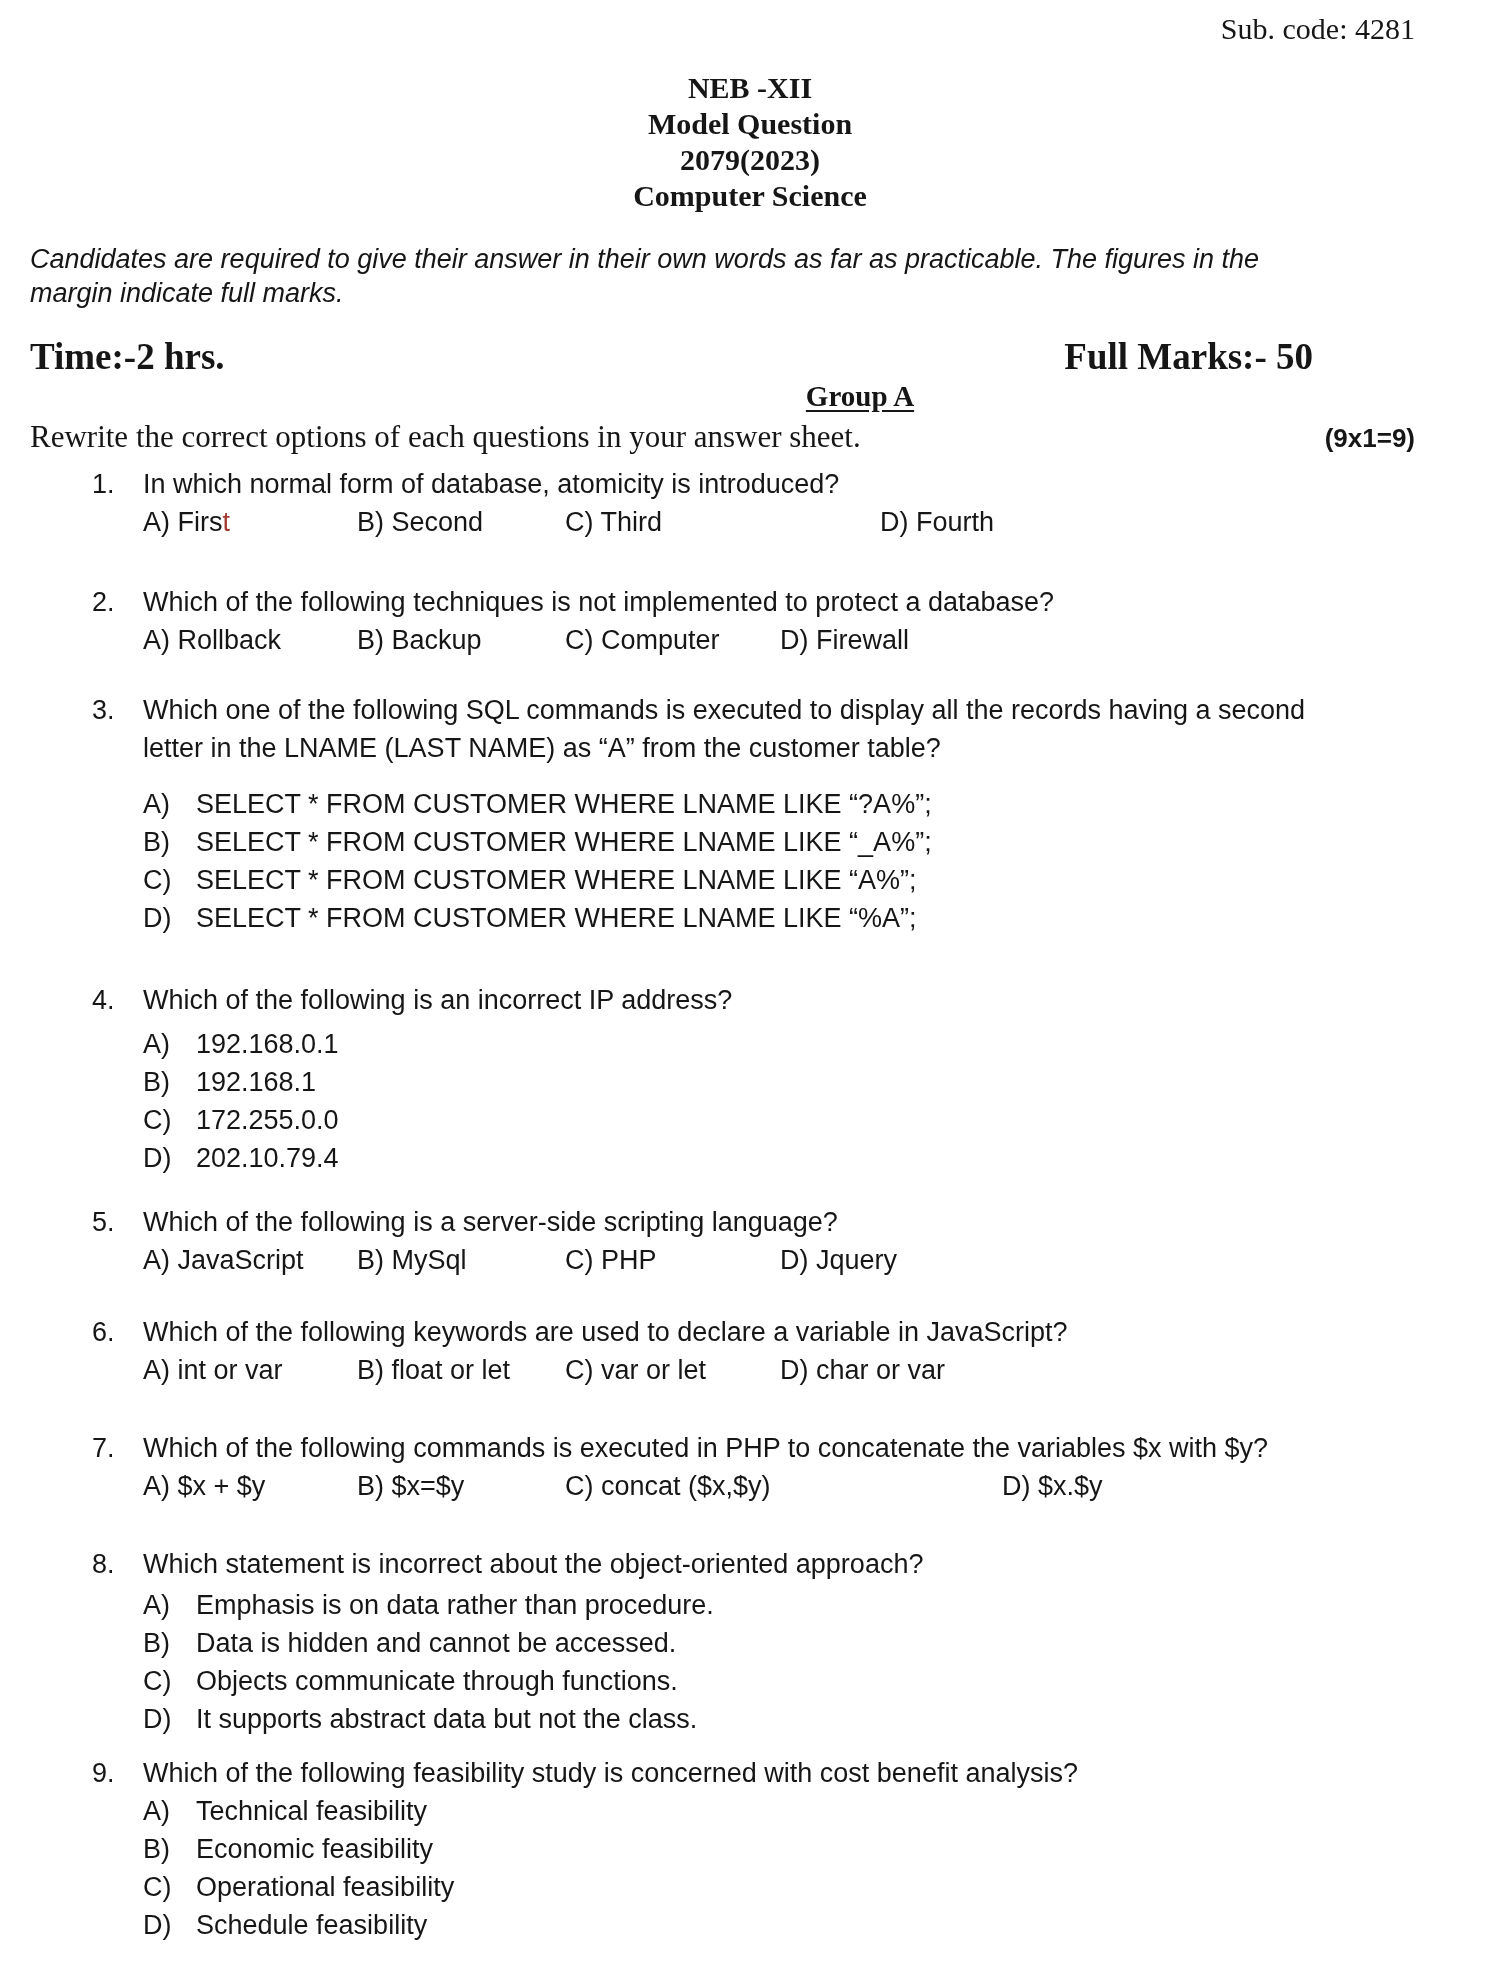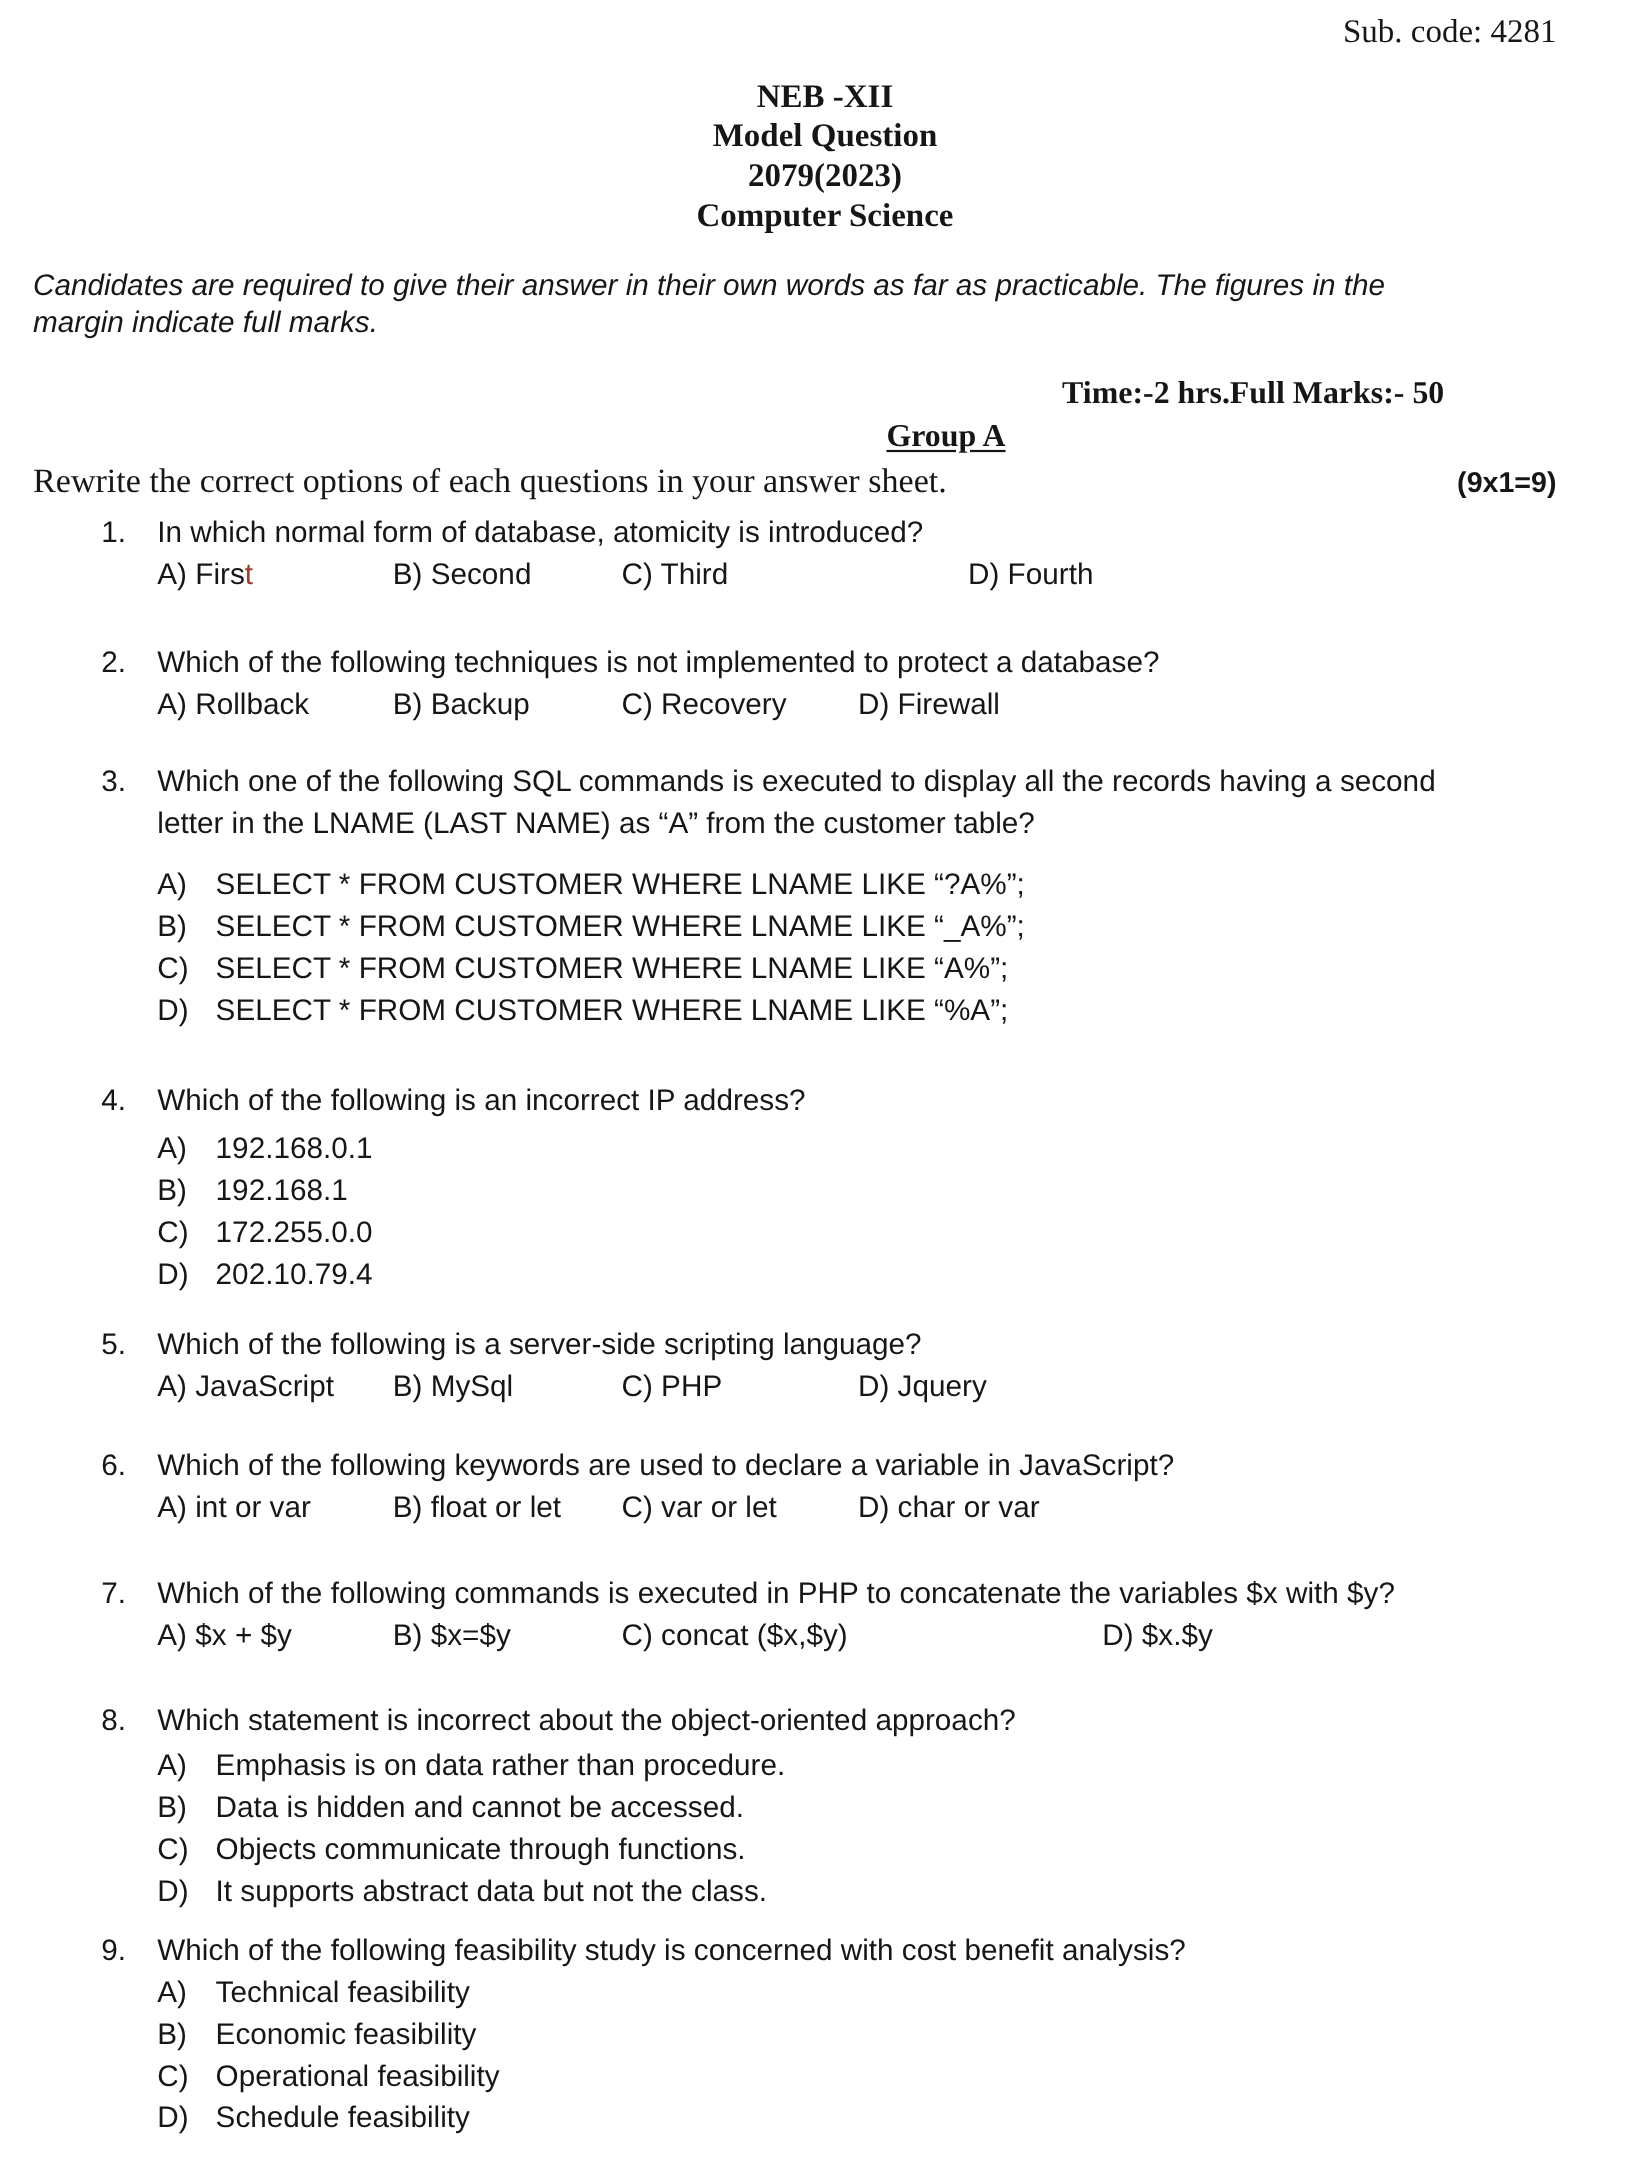"Time:-2 hrs." .time-row { font-size: 29px -> 37px; justify-content: flex-end -> space-between }
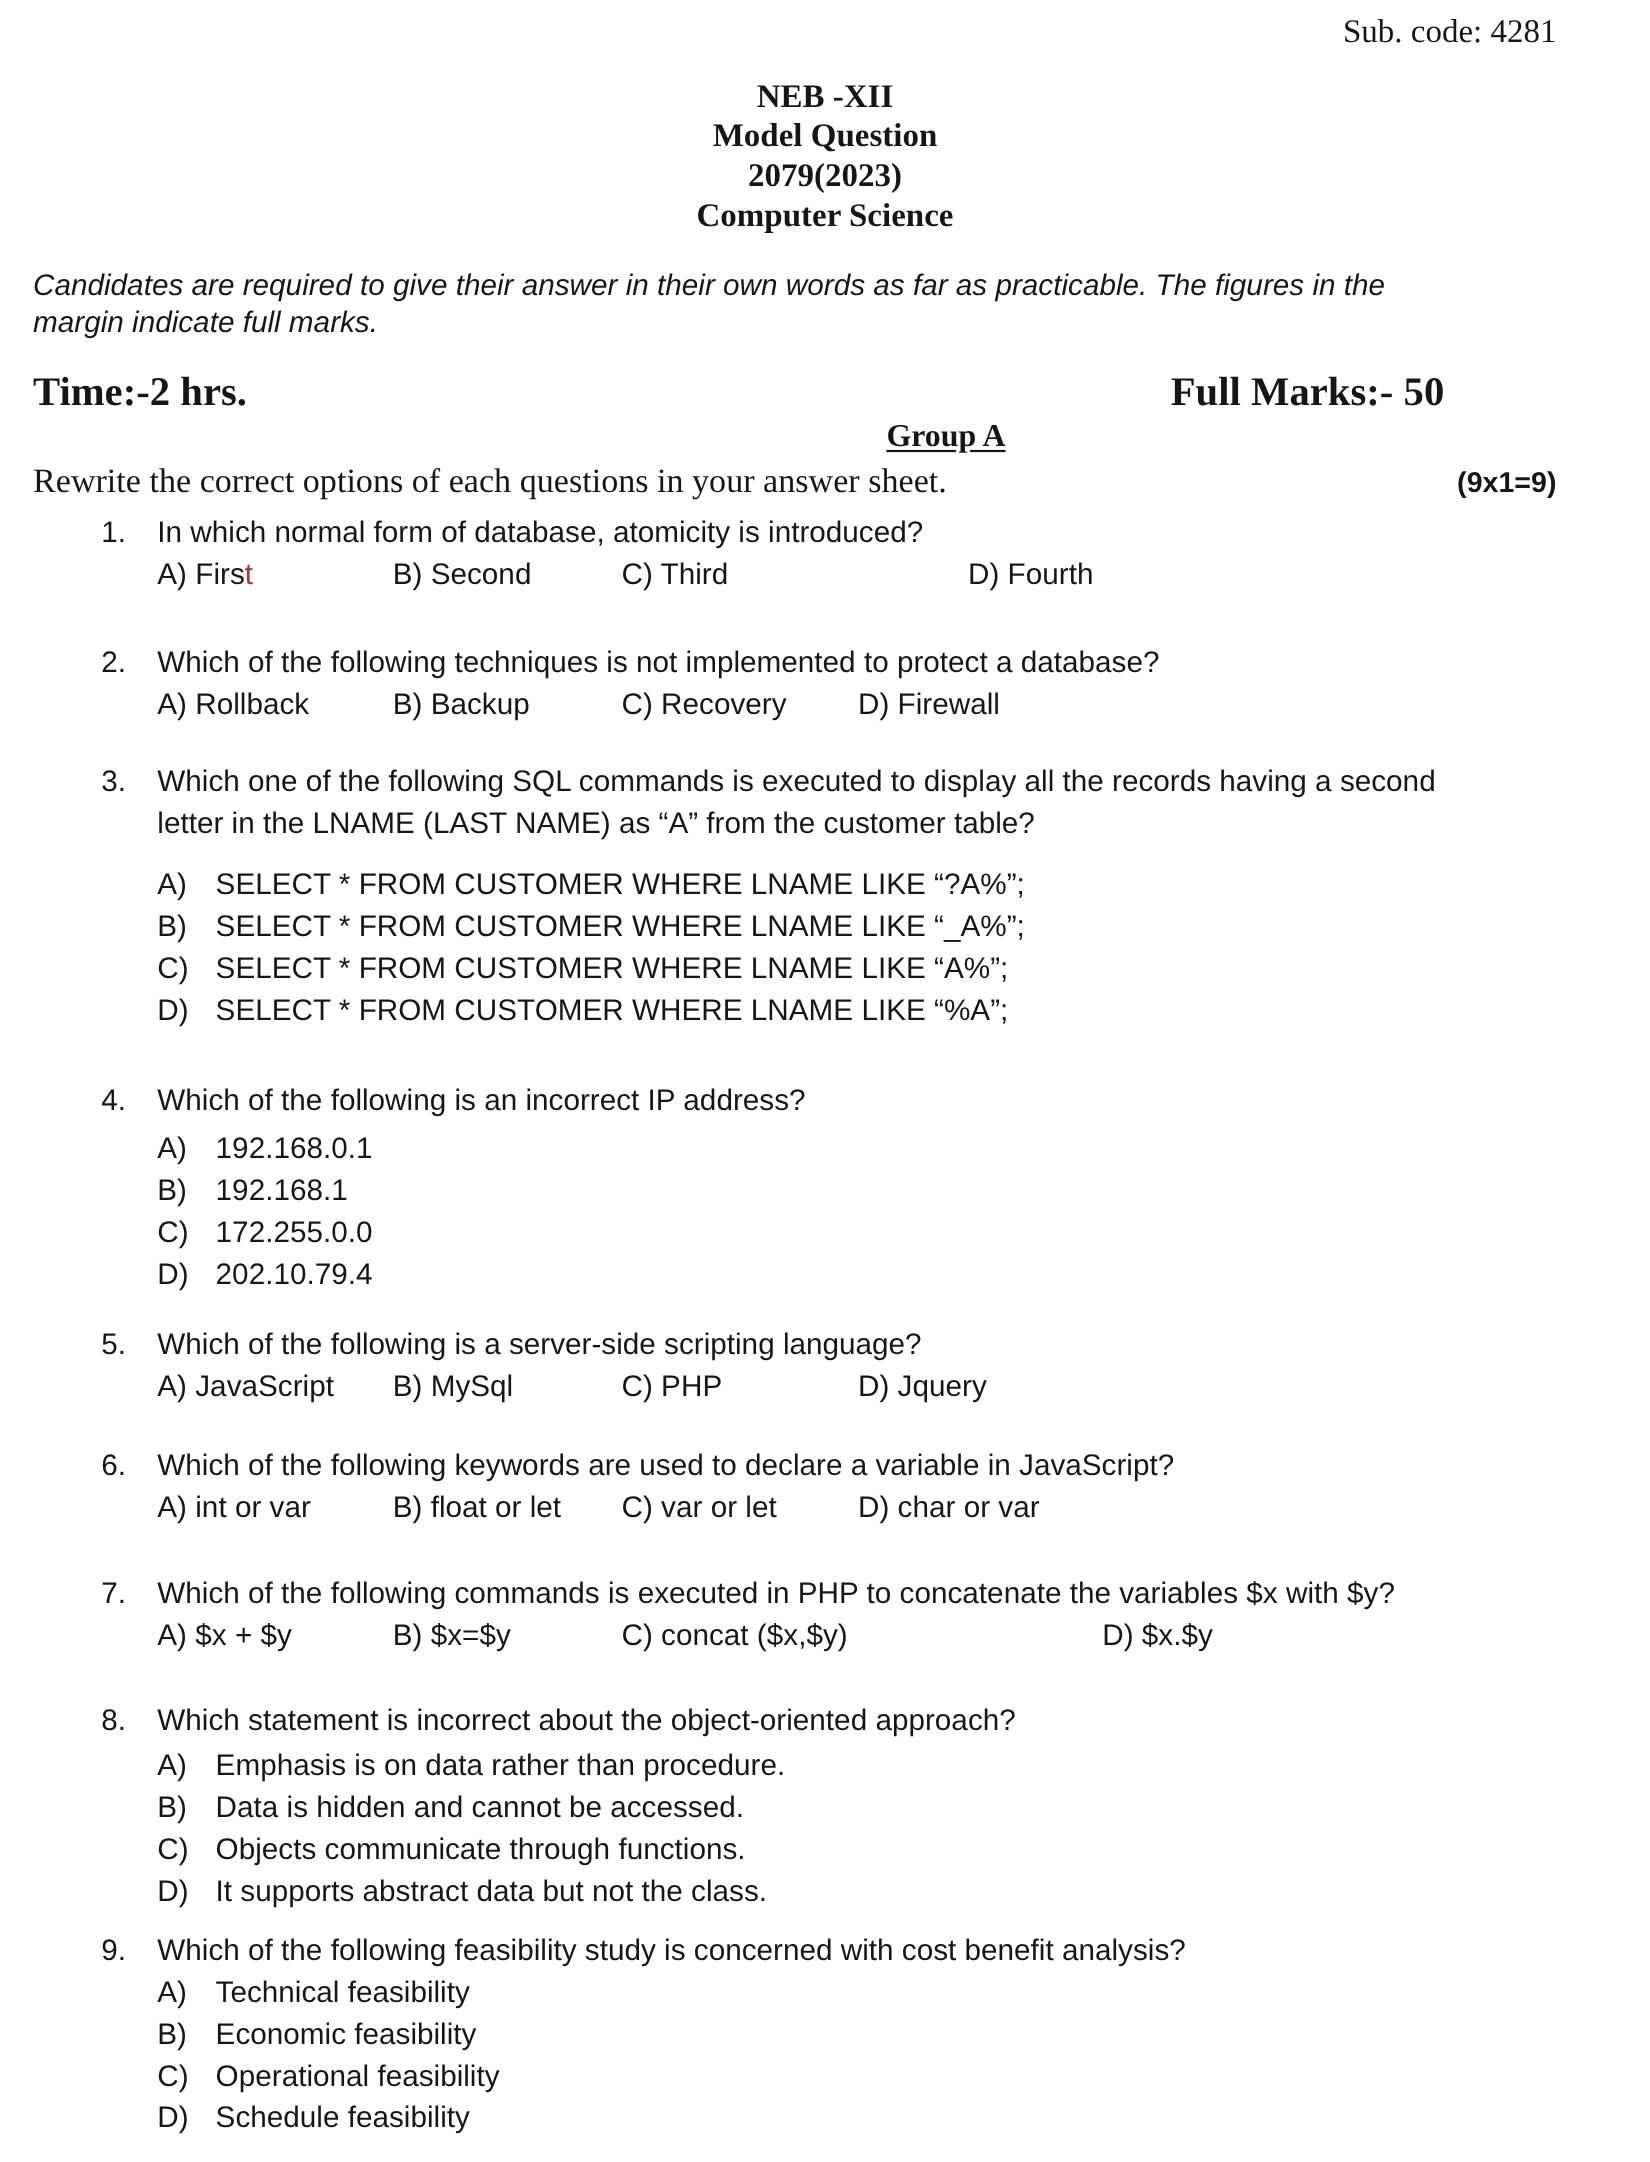"Recovery" span { text: Recovery -> Computer }
